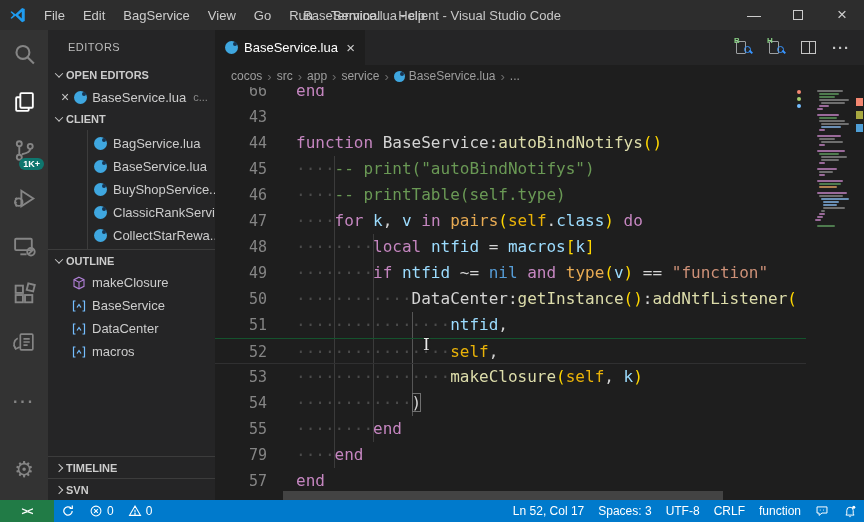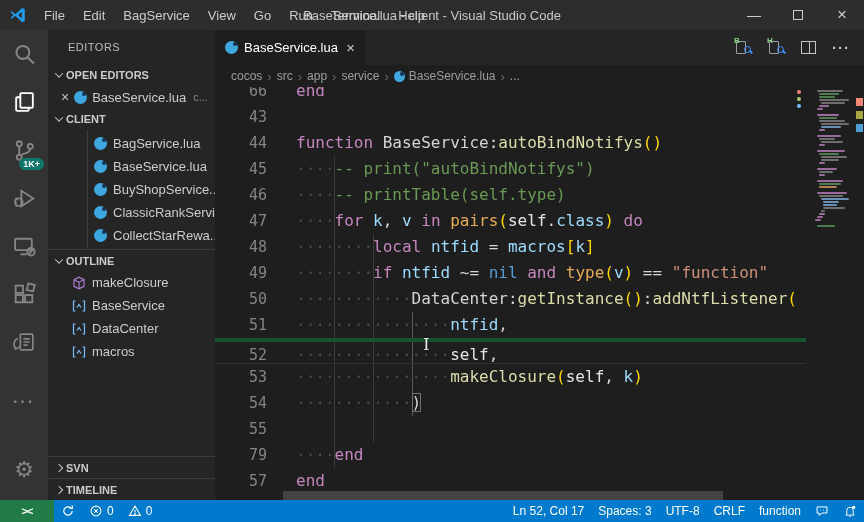"self" .tk-slf { color: #e5e5e5 -> #eab308 }
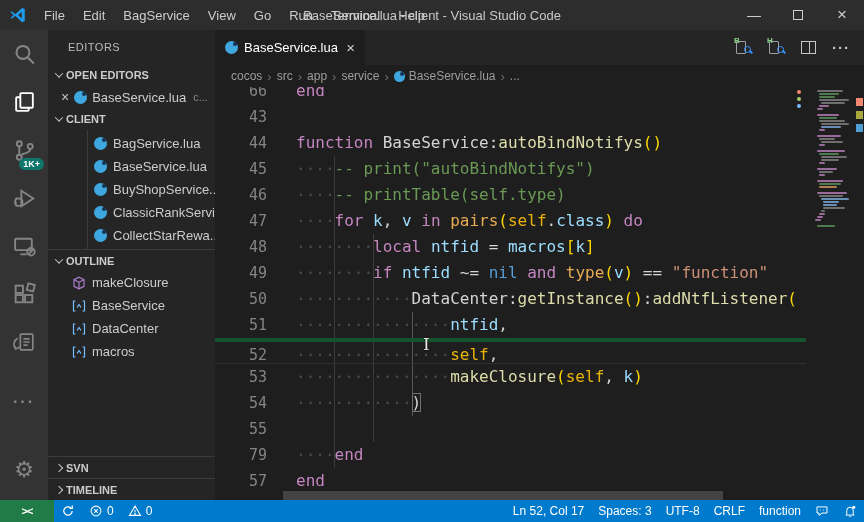"52" .code-line.current { border-top: 4px solid #14532d -> 1px solid #14532d }
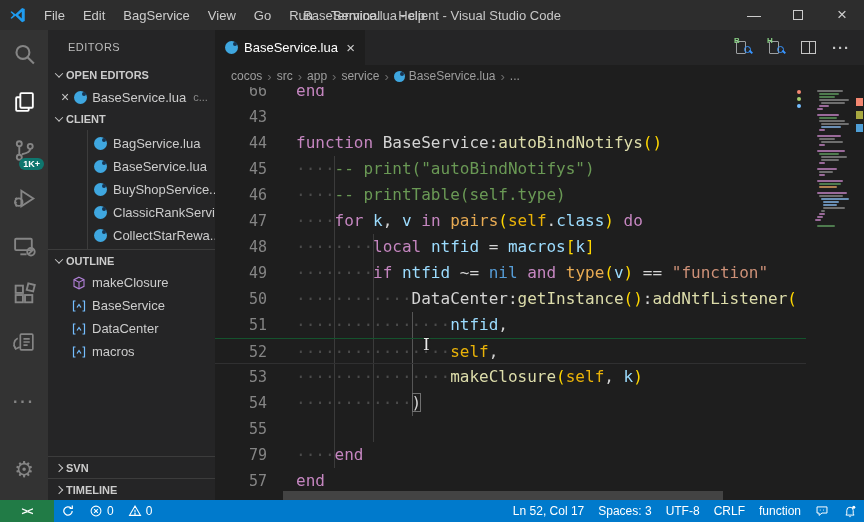"········end" span.lcontent { html: none -> <span><span>········</span><span>end</span></span> }
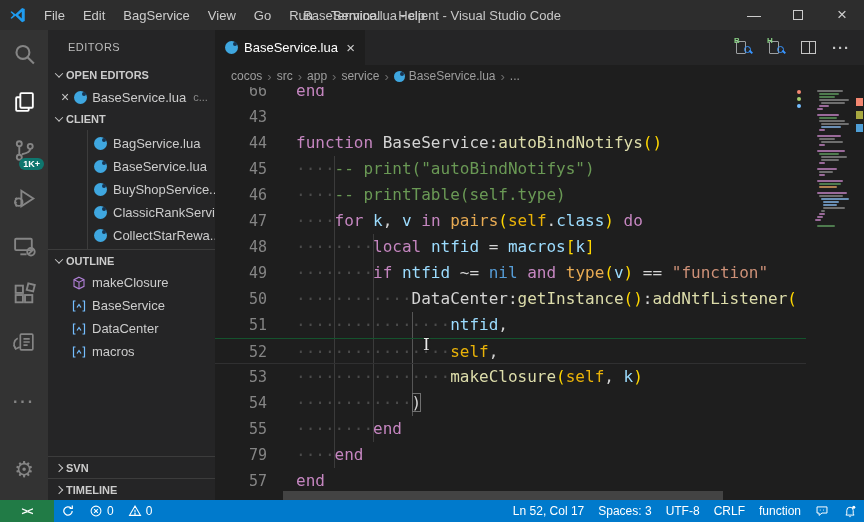"SVN" div.sb-header { order: before "TIMELINE" -> after "TIMELINE" }
